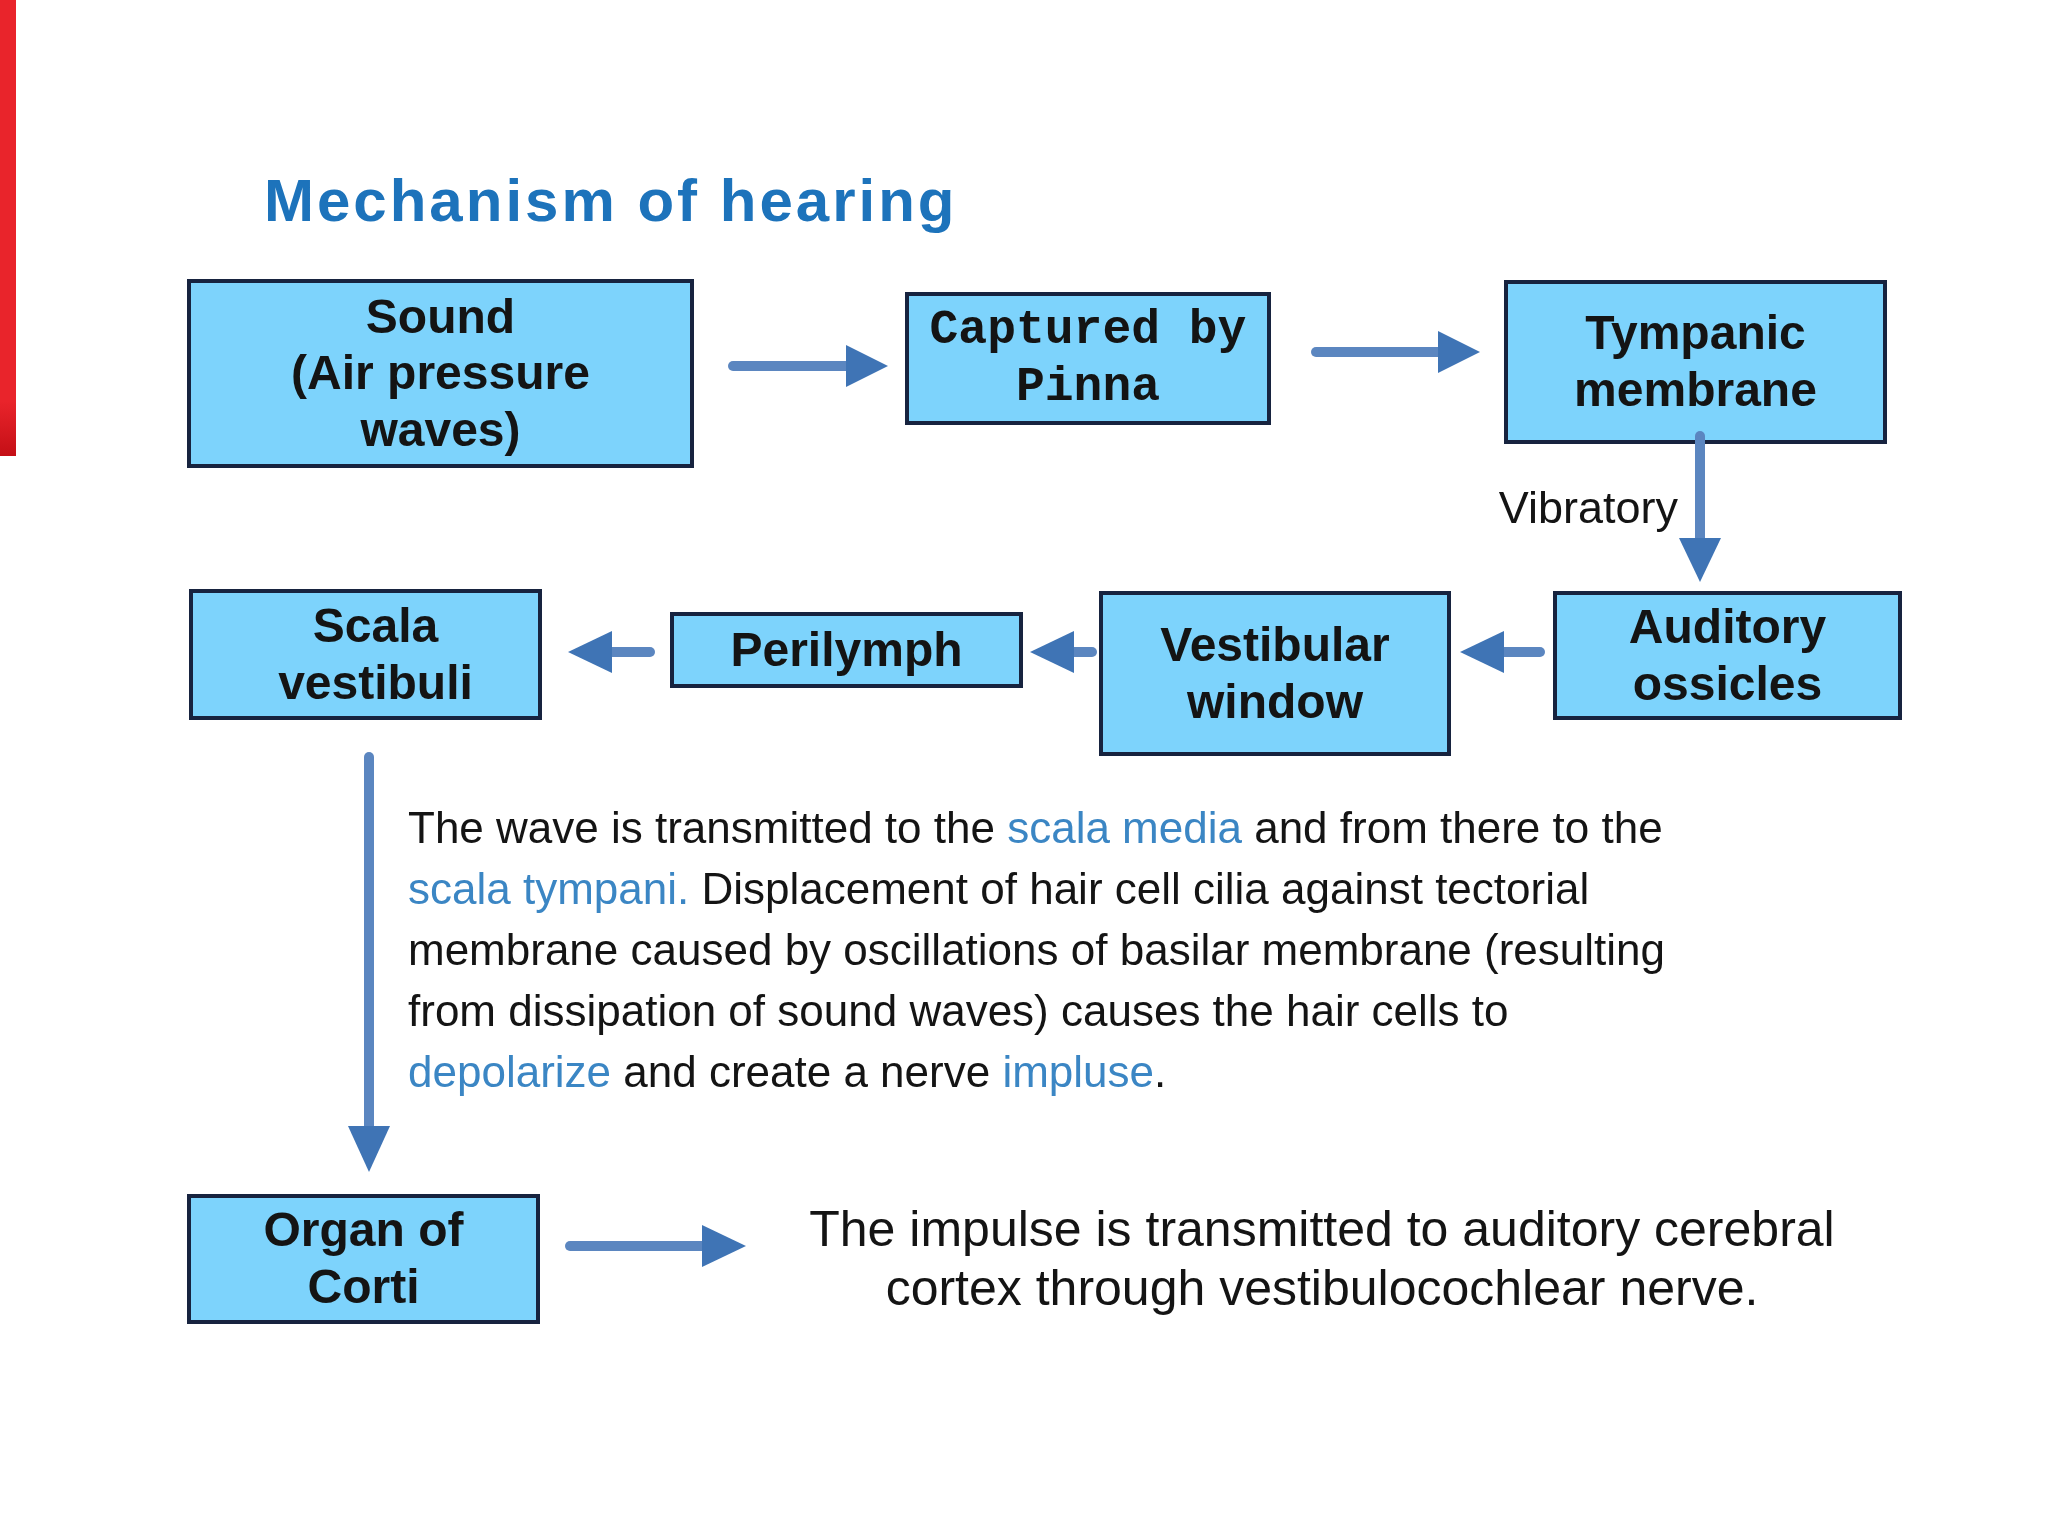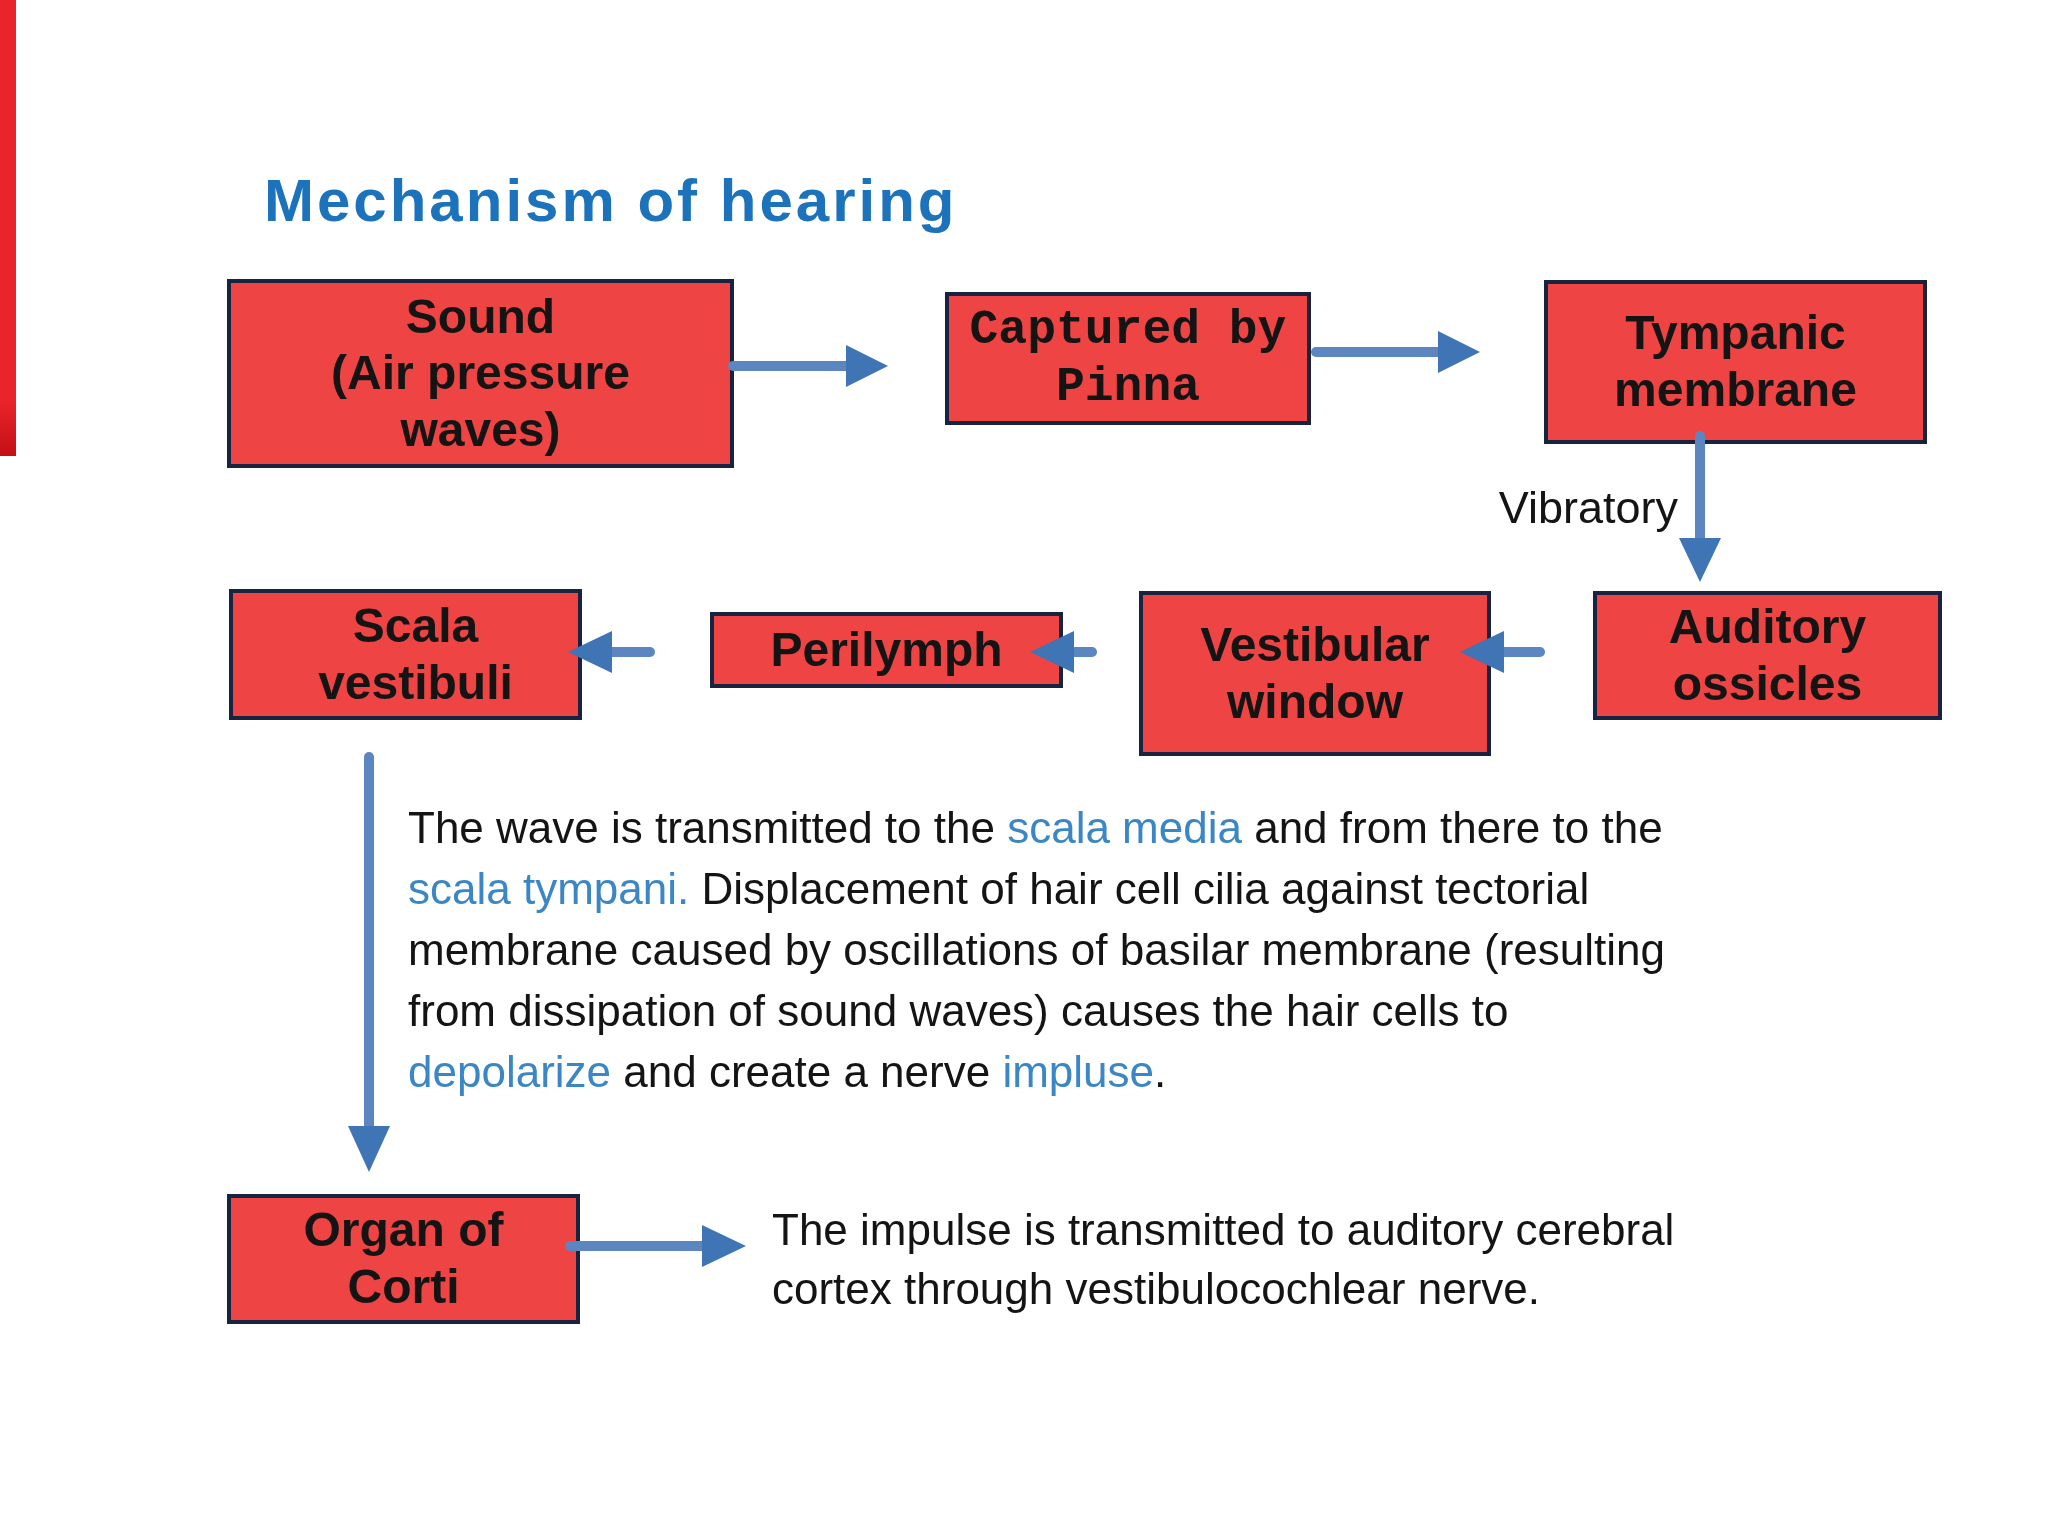"Sound" .box { background: #ef4444 -> #7dd3fc; margin-left: 40px -> none }
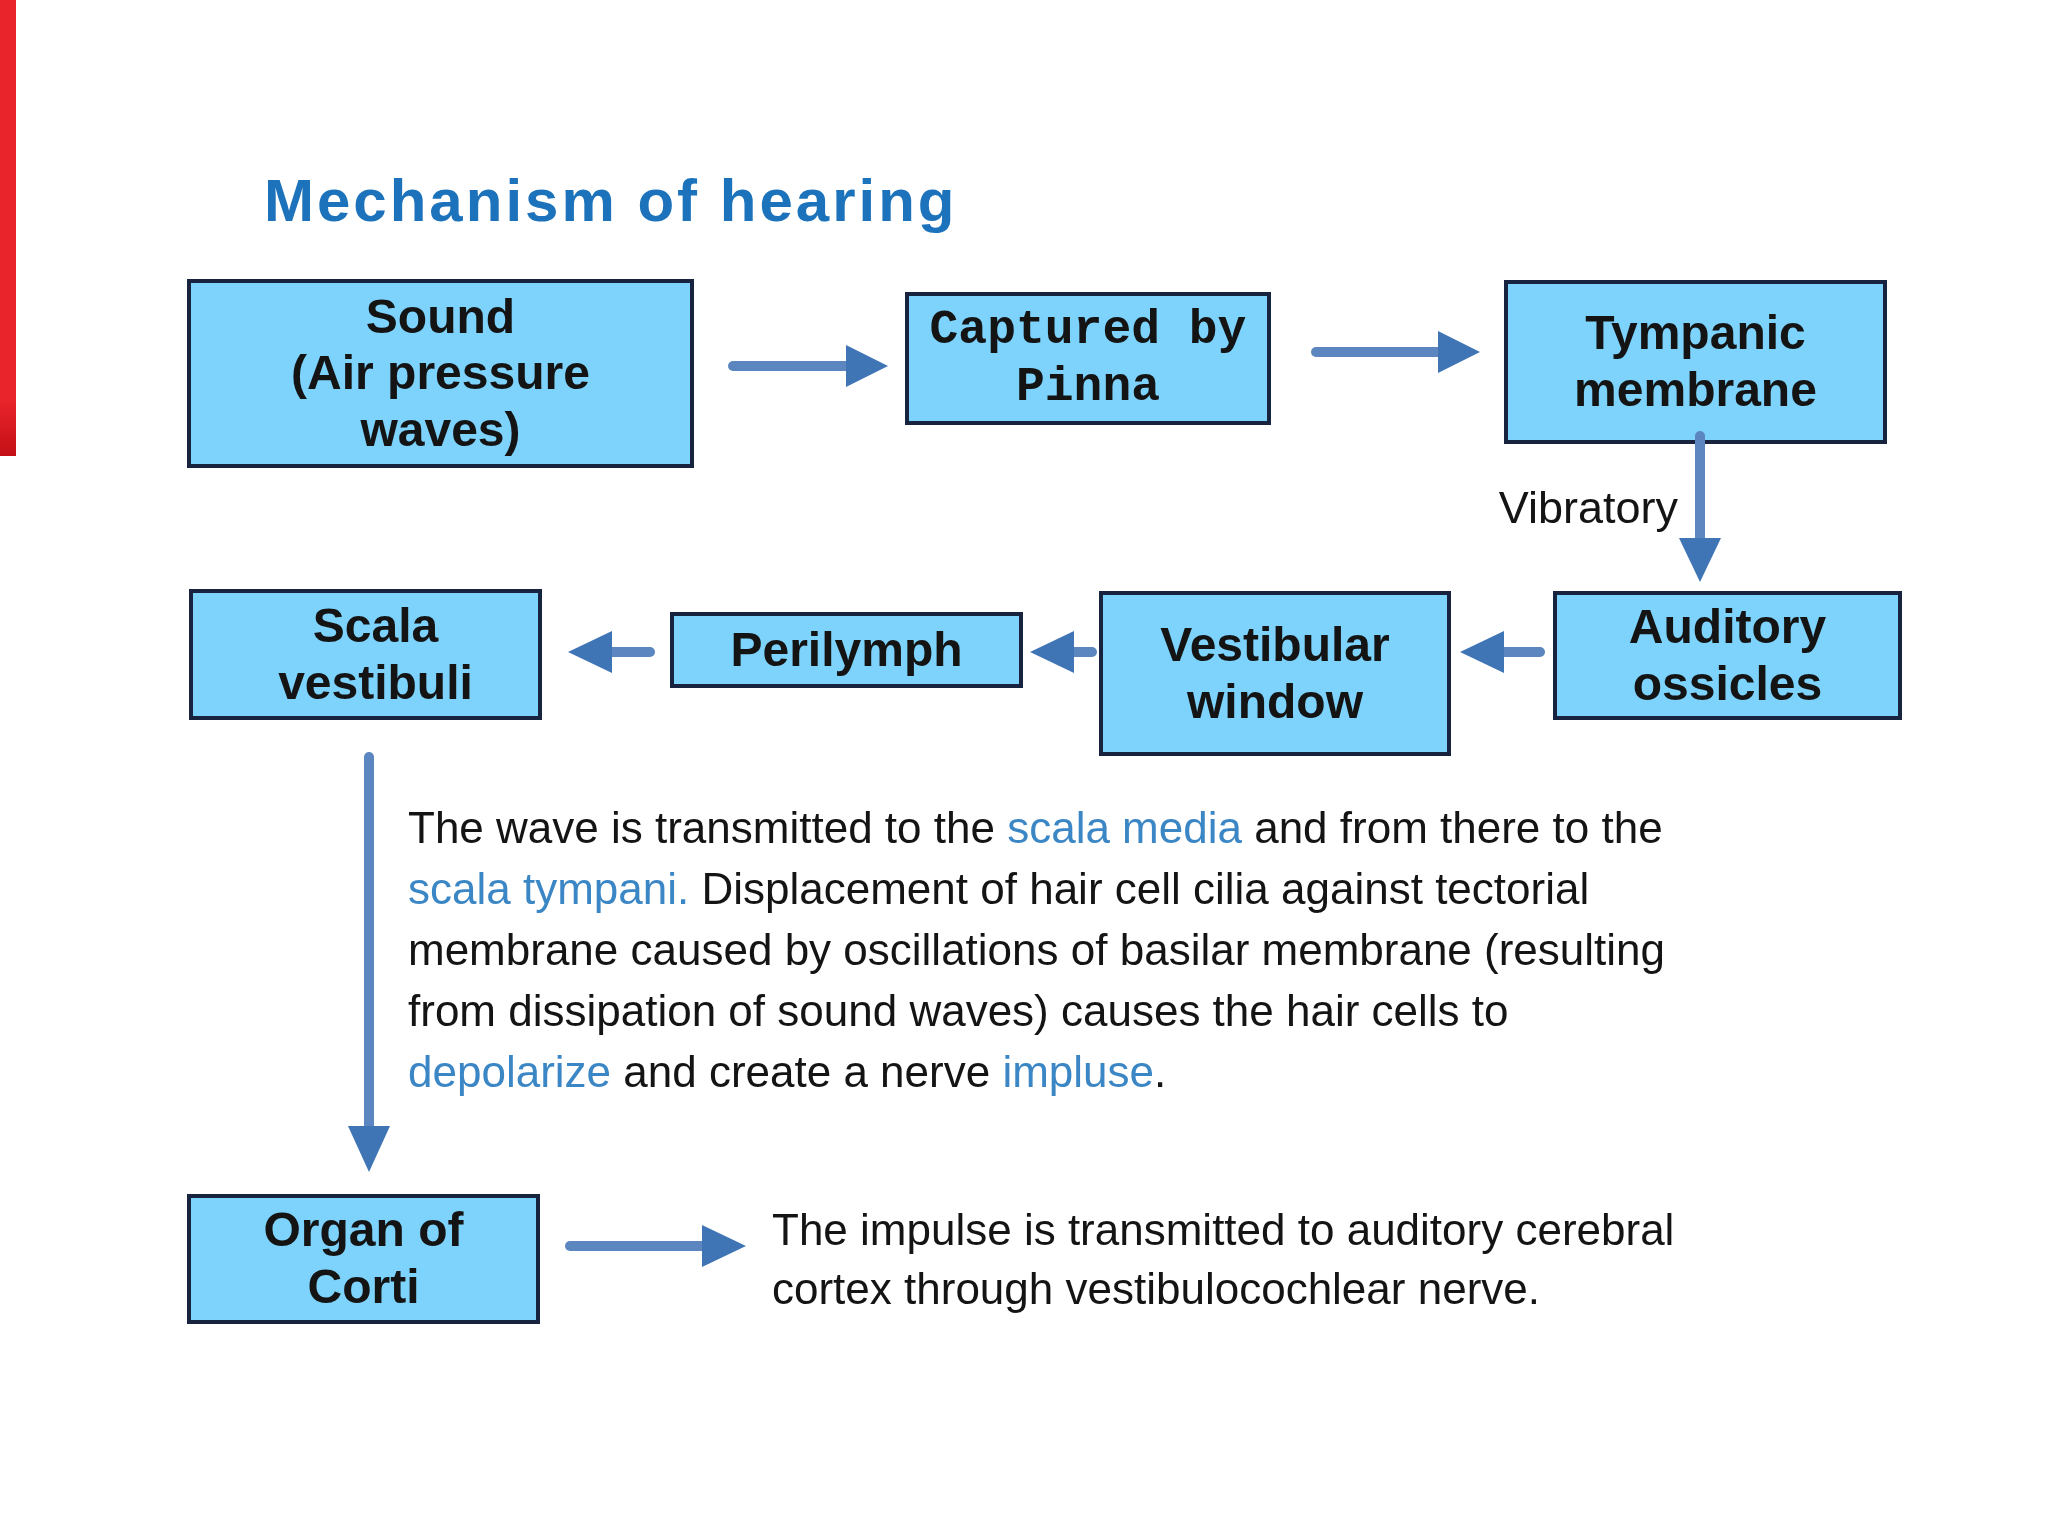"The impulse is transmitted to" #impulse-text { font-size: 44px -> 50px; text-align: none -> center }
